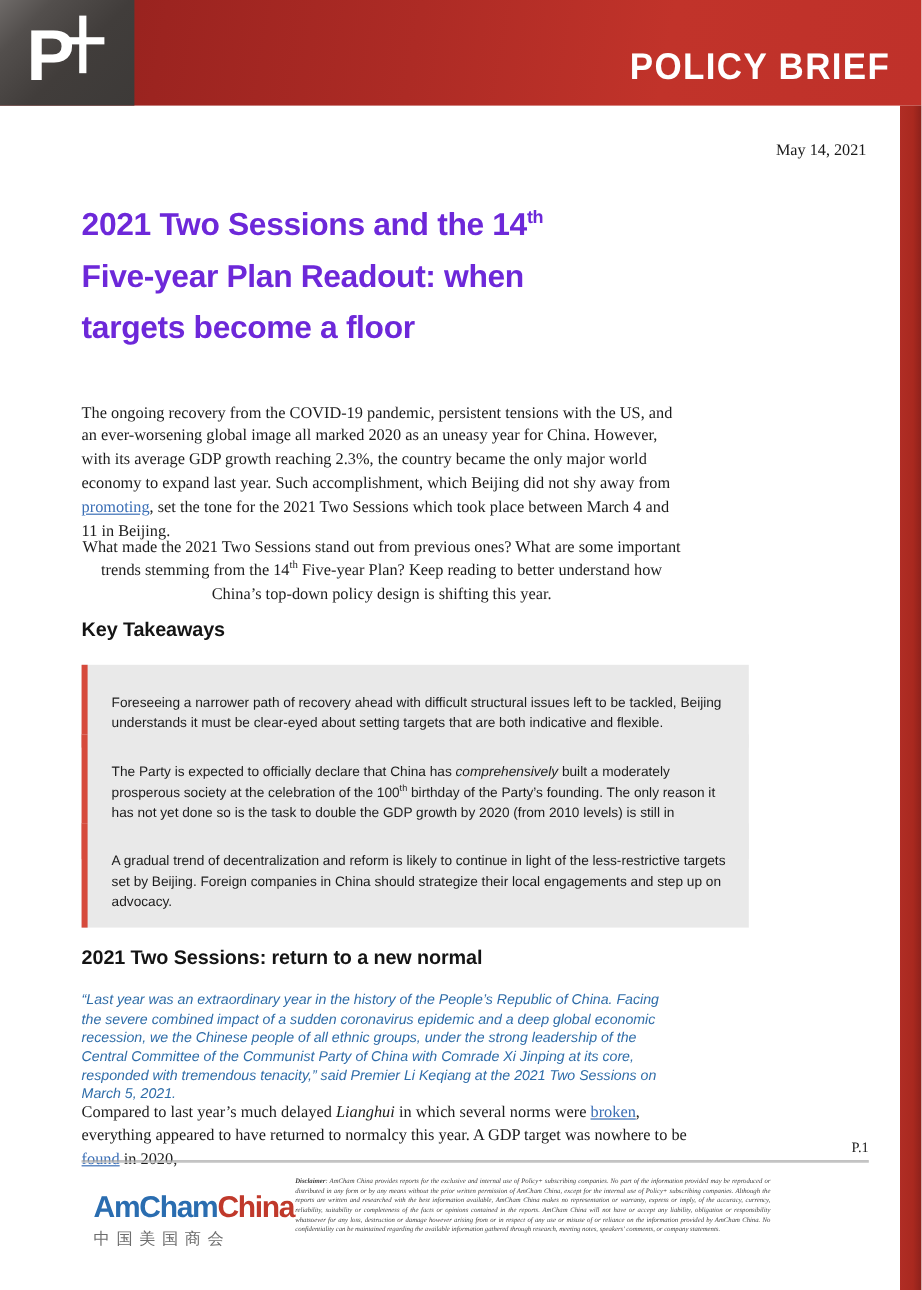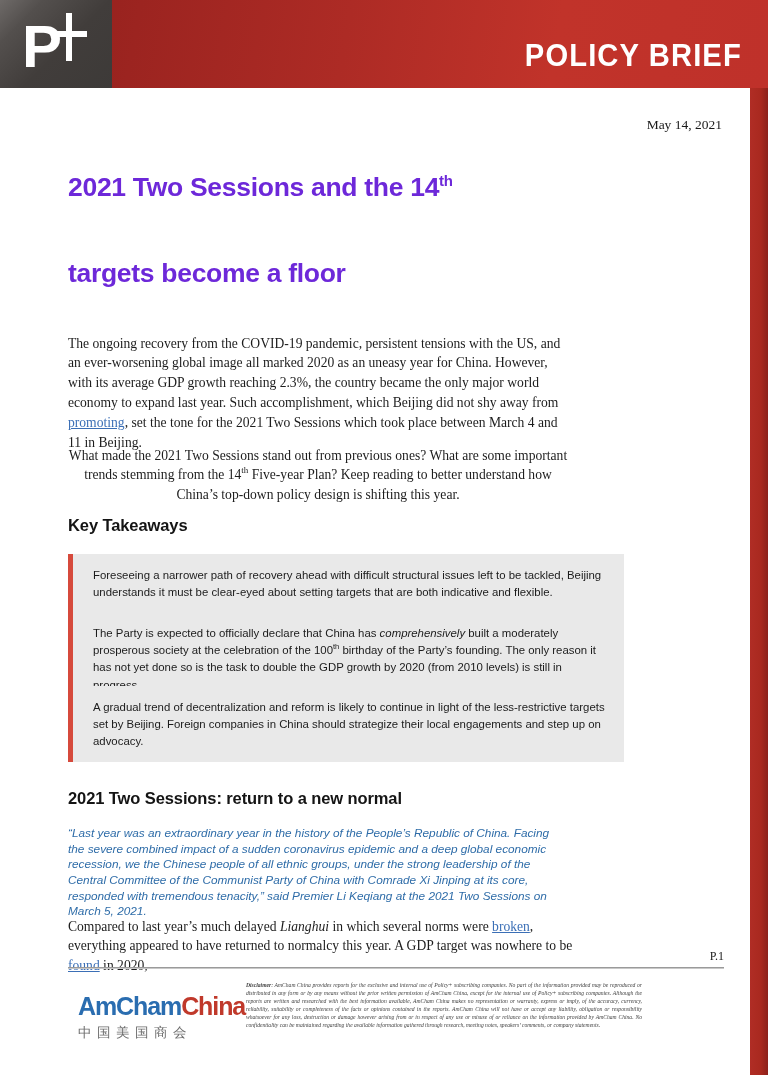"Five-year Plan Readout: when" span { html: none -> <span>Five-year Plan Readout: when</span> }
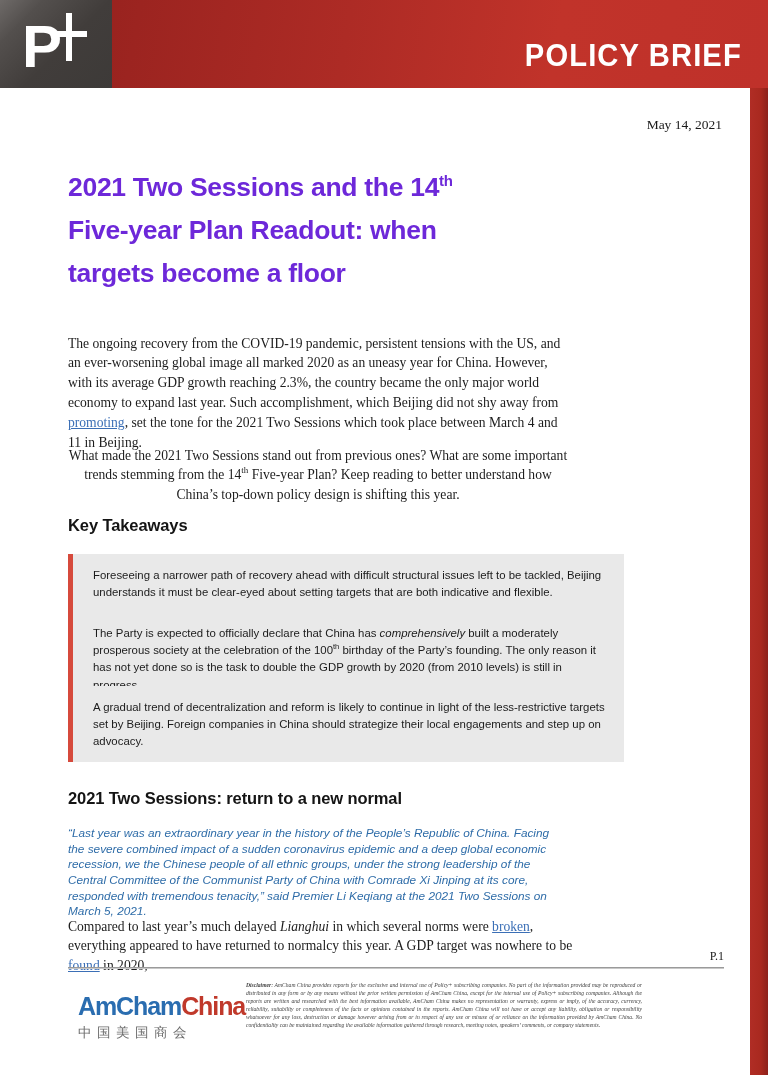"Foreseeing a narrower path of" .takeaway-text { padding: 13px 14px 11px 20px -> 24px 14px 11px 20px }
